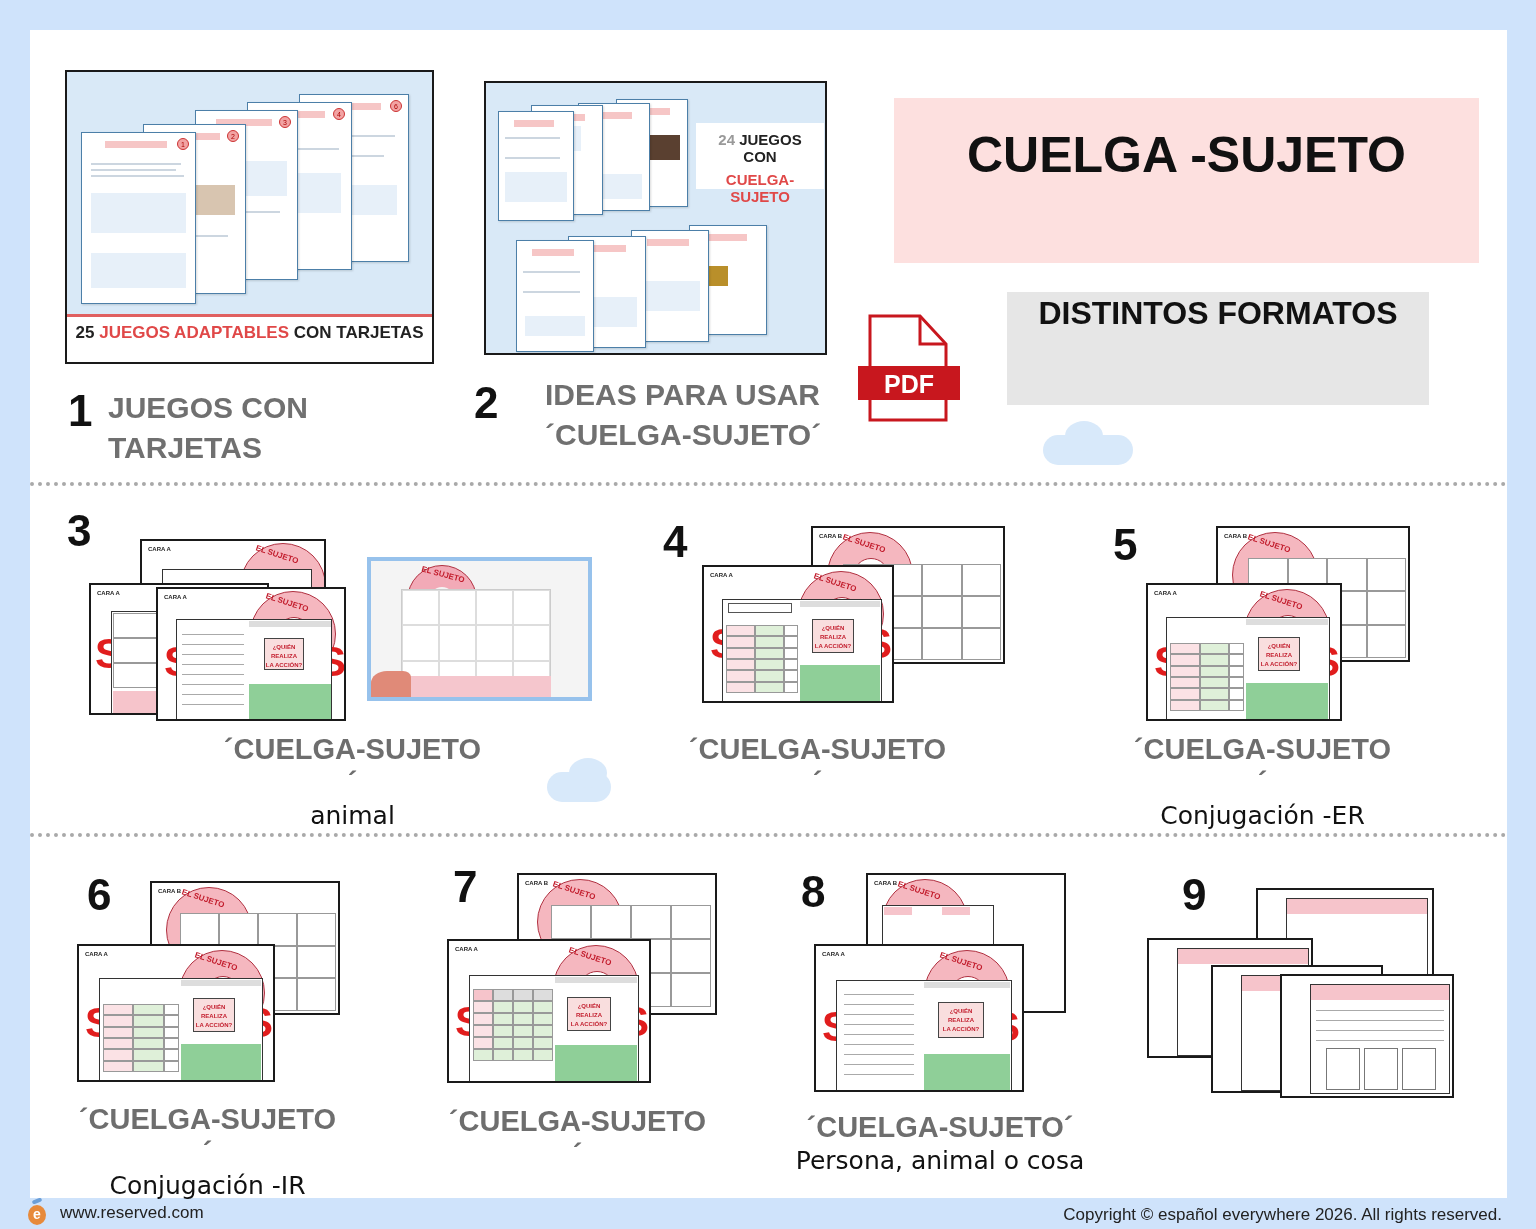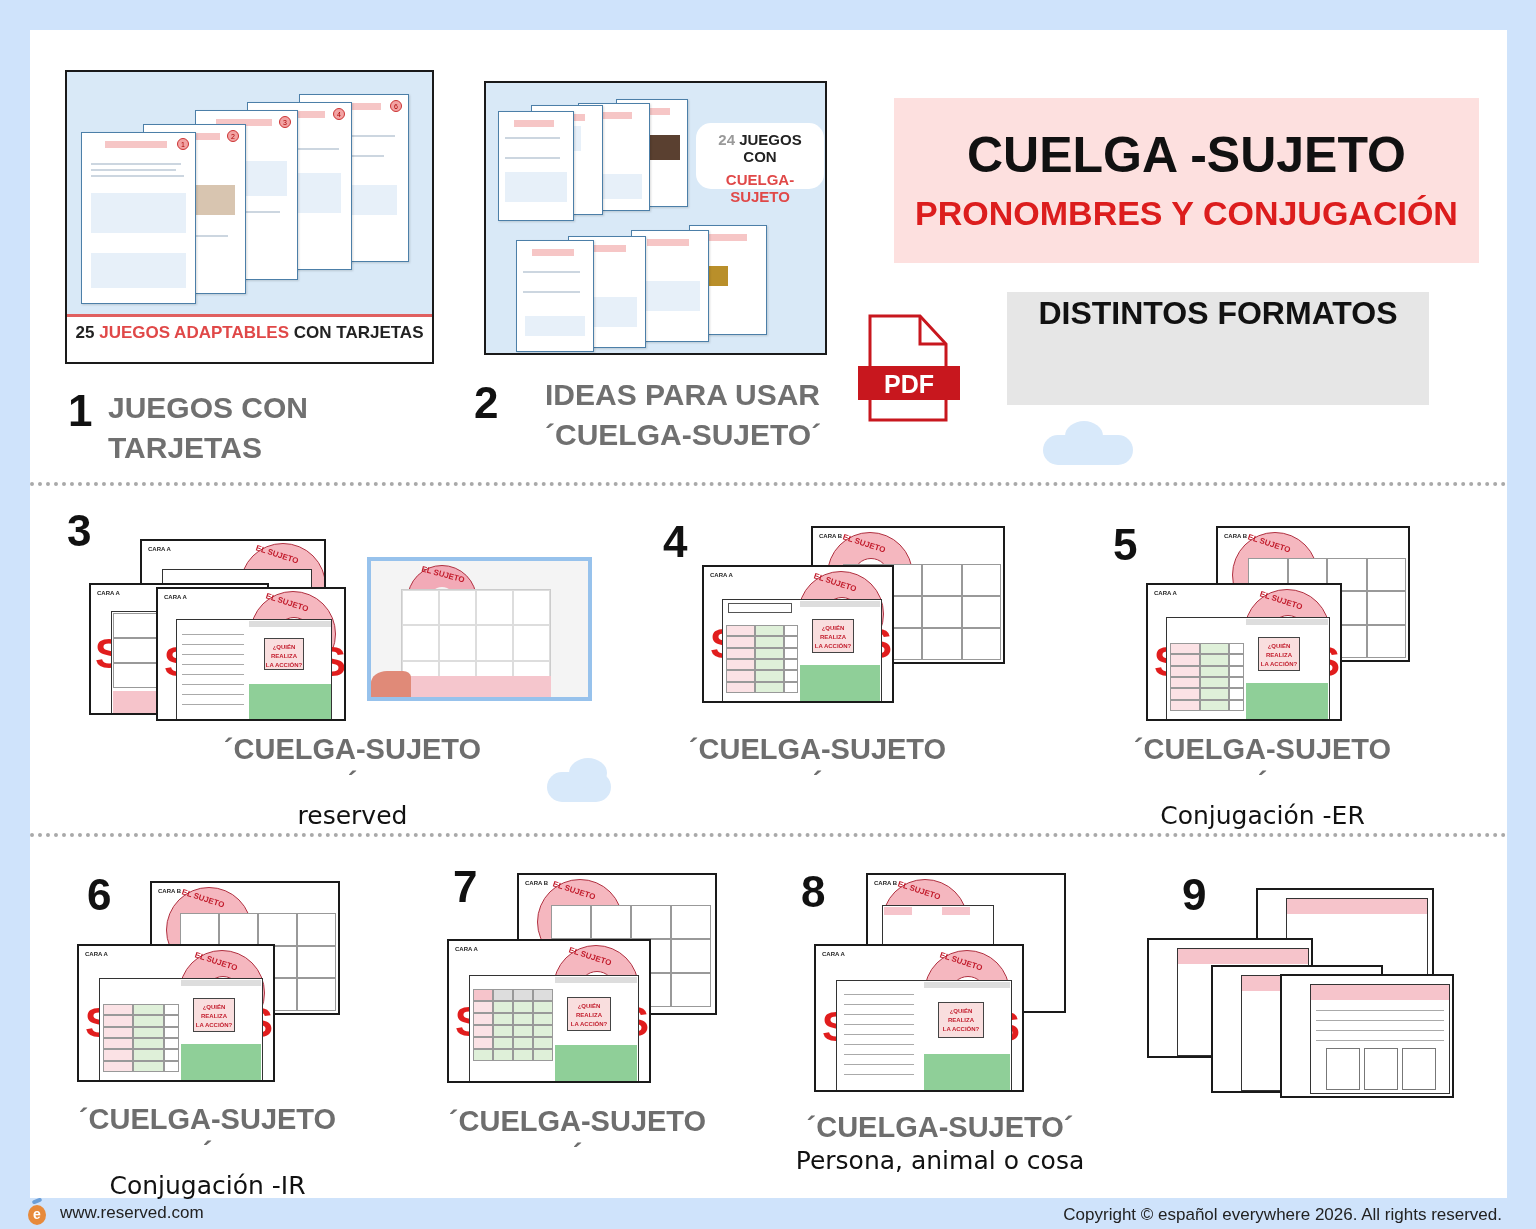"24 JUEGOS CON" div.side-label { border-radius: 15px -> none }
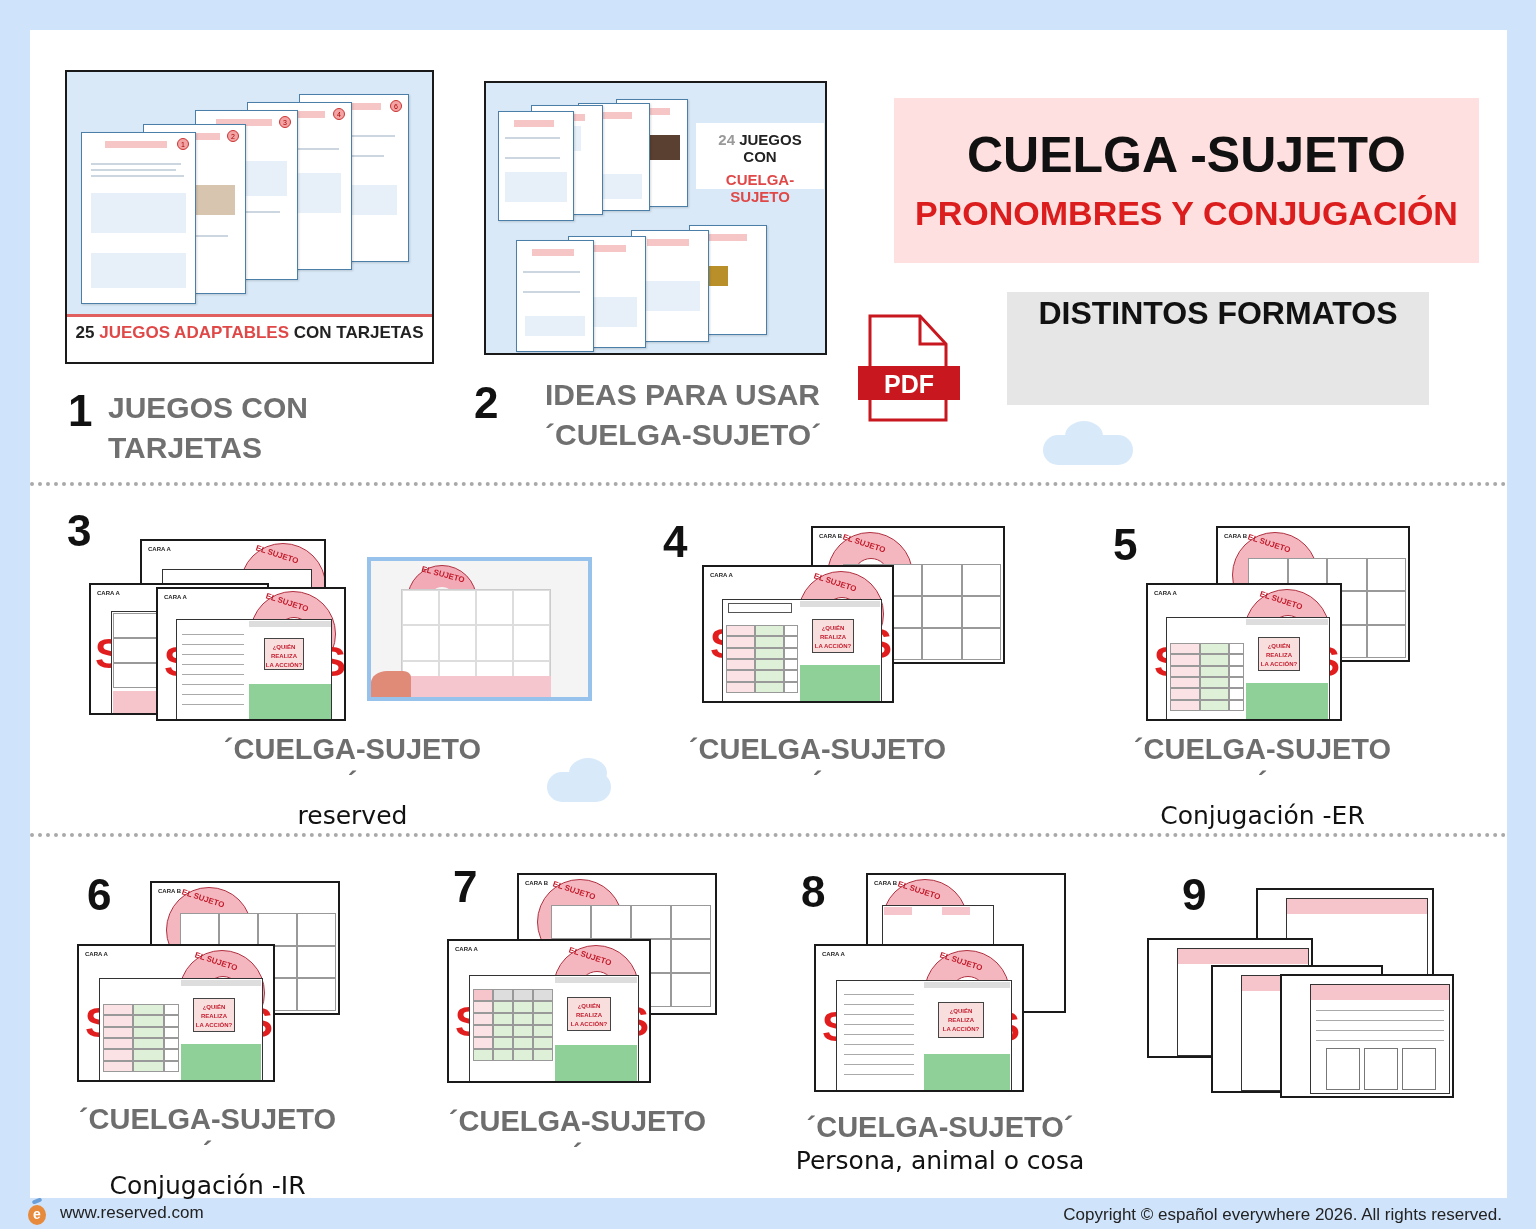"PRONOMBRES Y CONJUGACIÓN" div.title-sub { html: <div>PRONOMBRES Y CONJUGACIÓN</div> -> none }
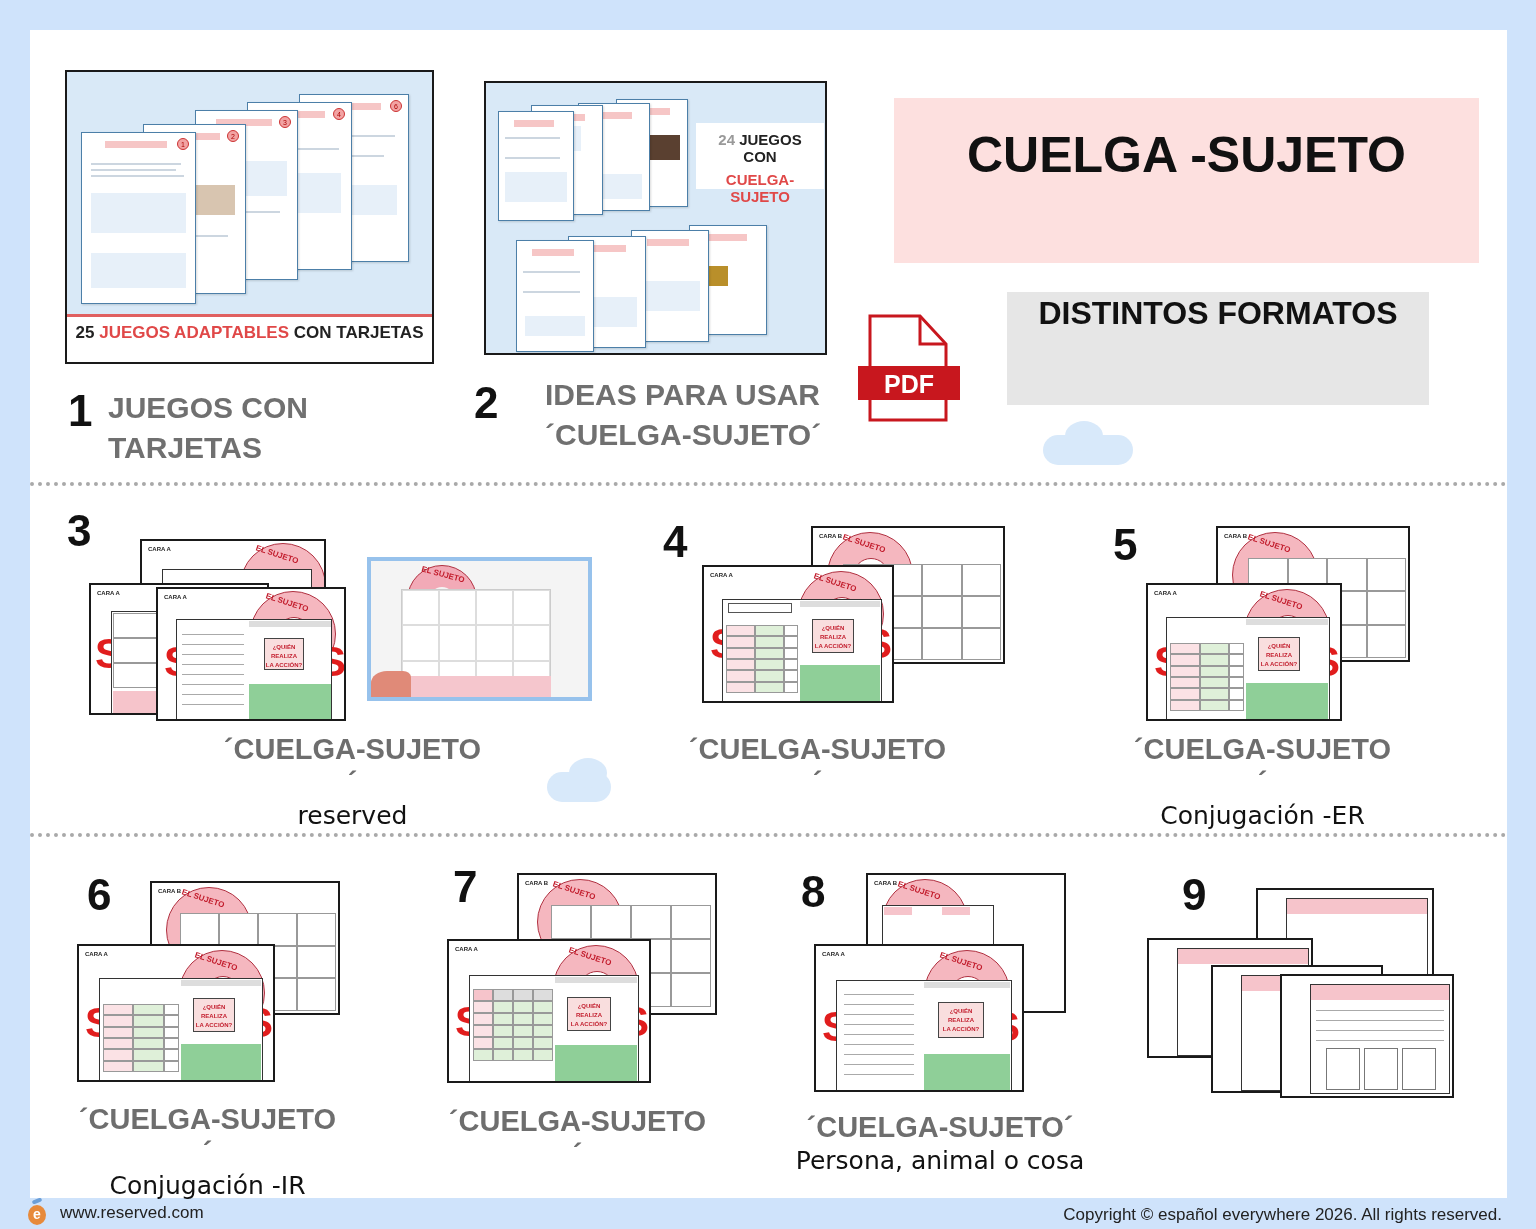"reserved" div.s { text: reserved -> animal }
